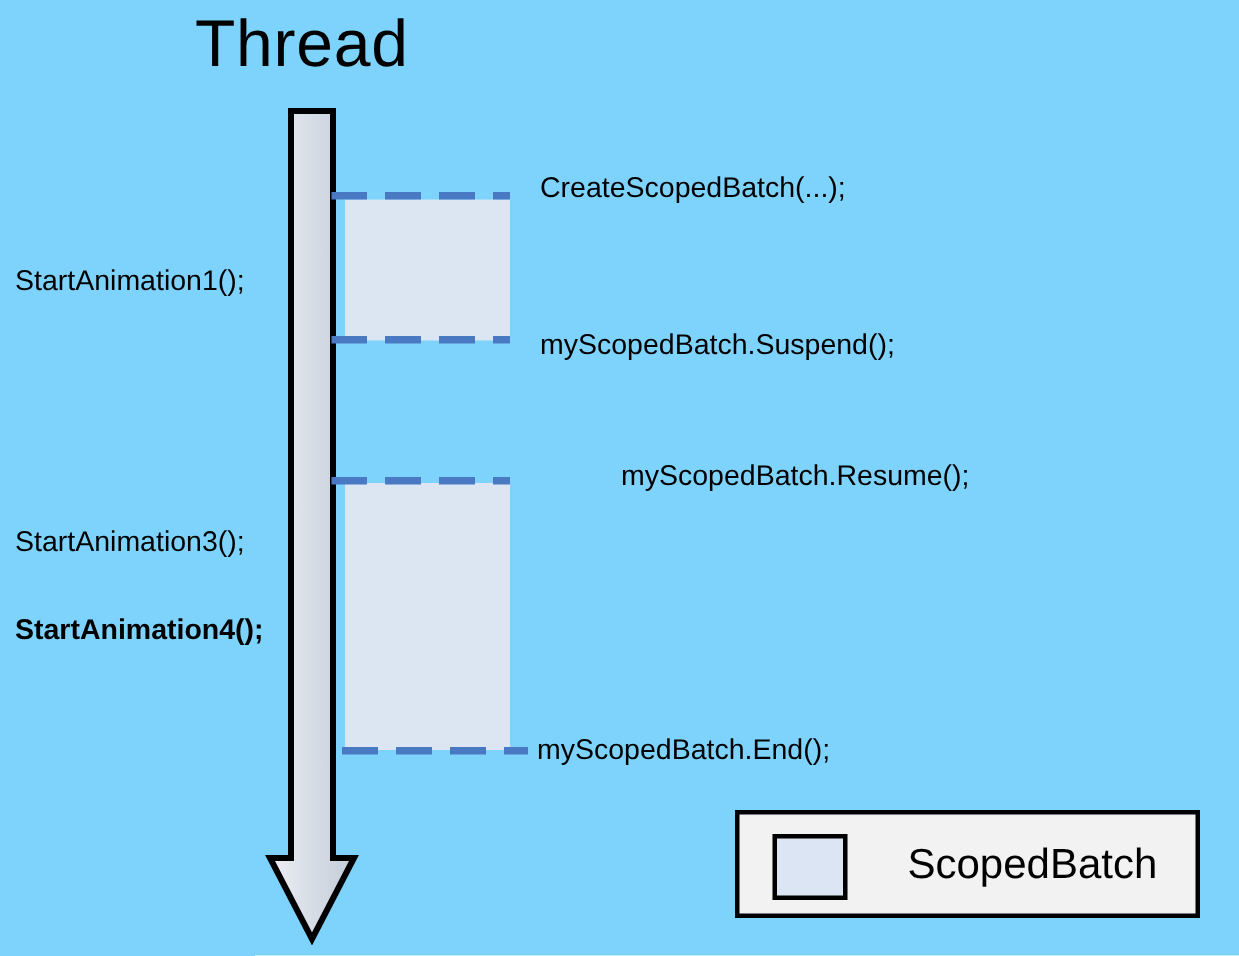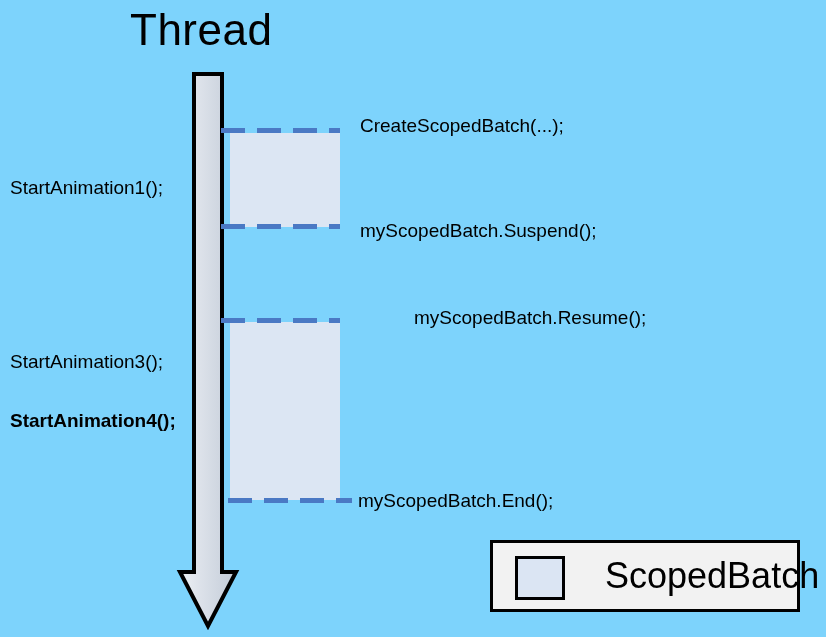"ScopedBatch" .legend-label { font-size: 36px -> 28px }
